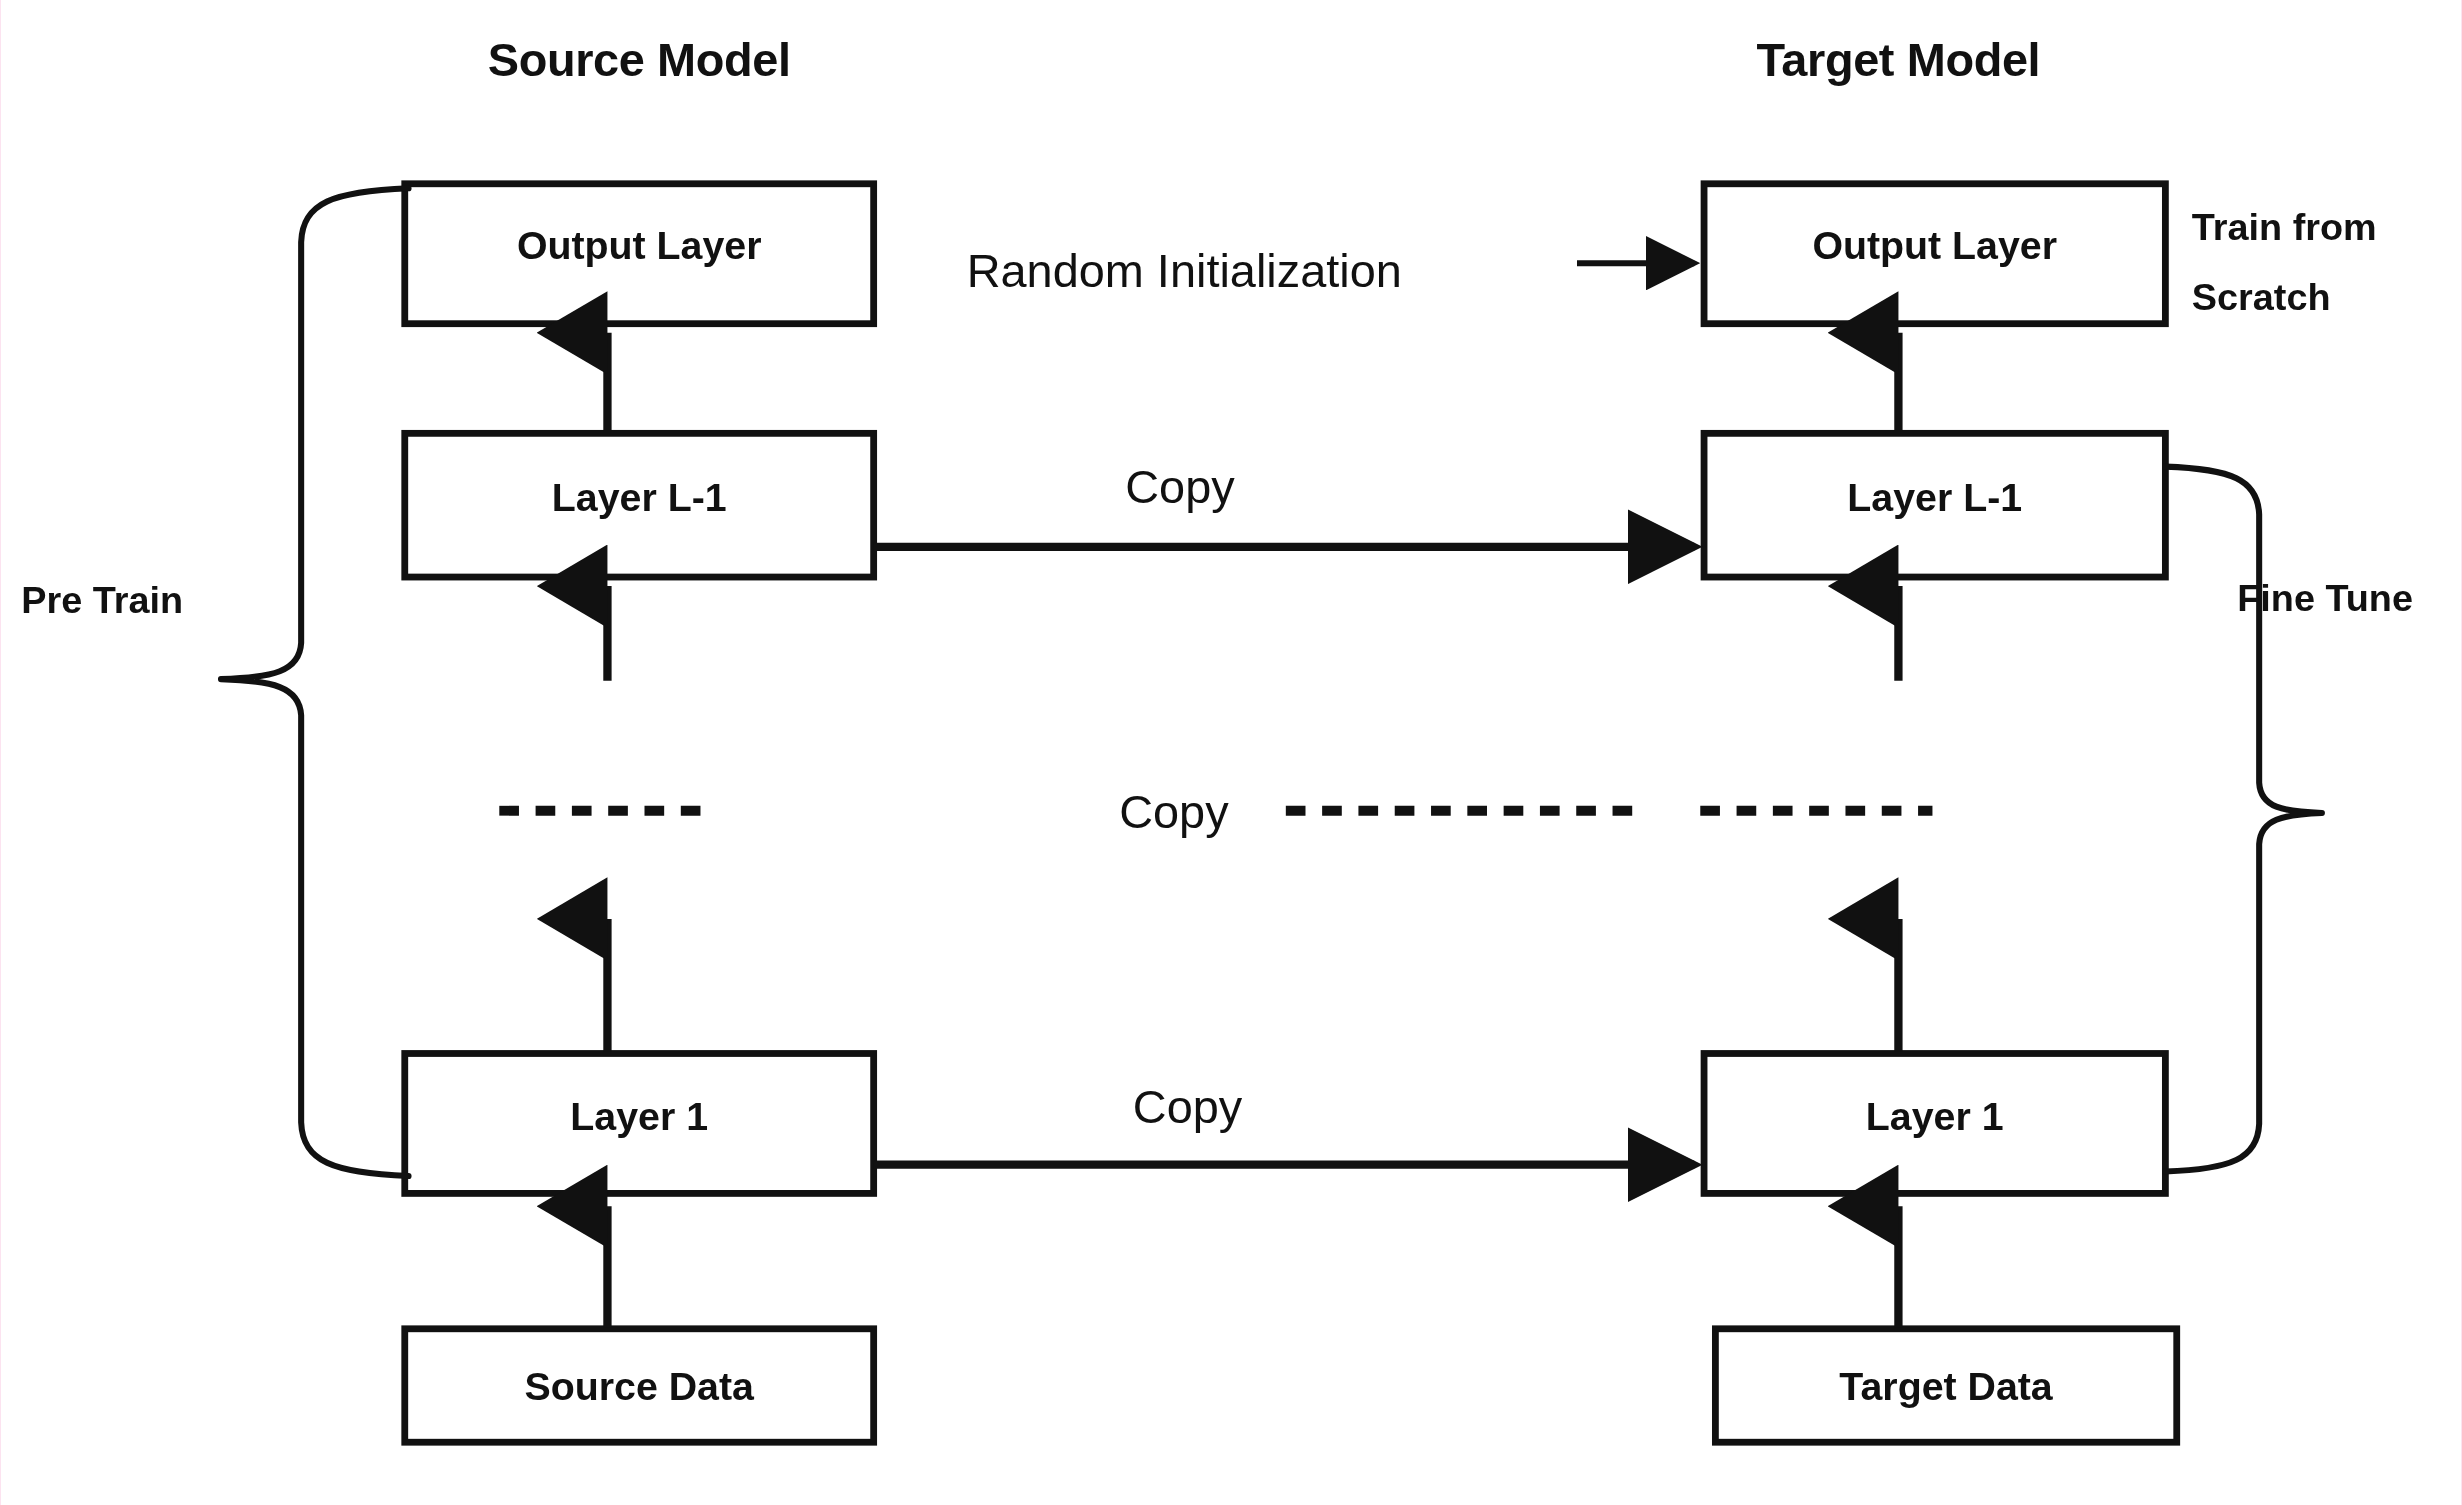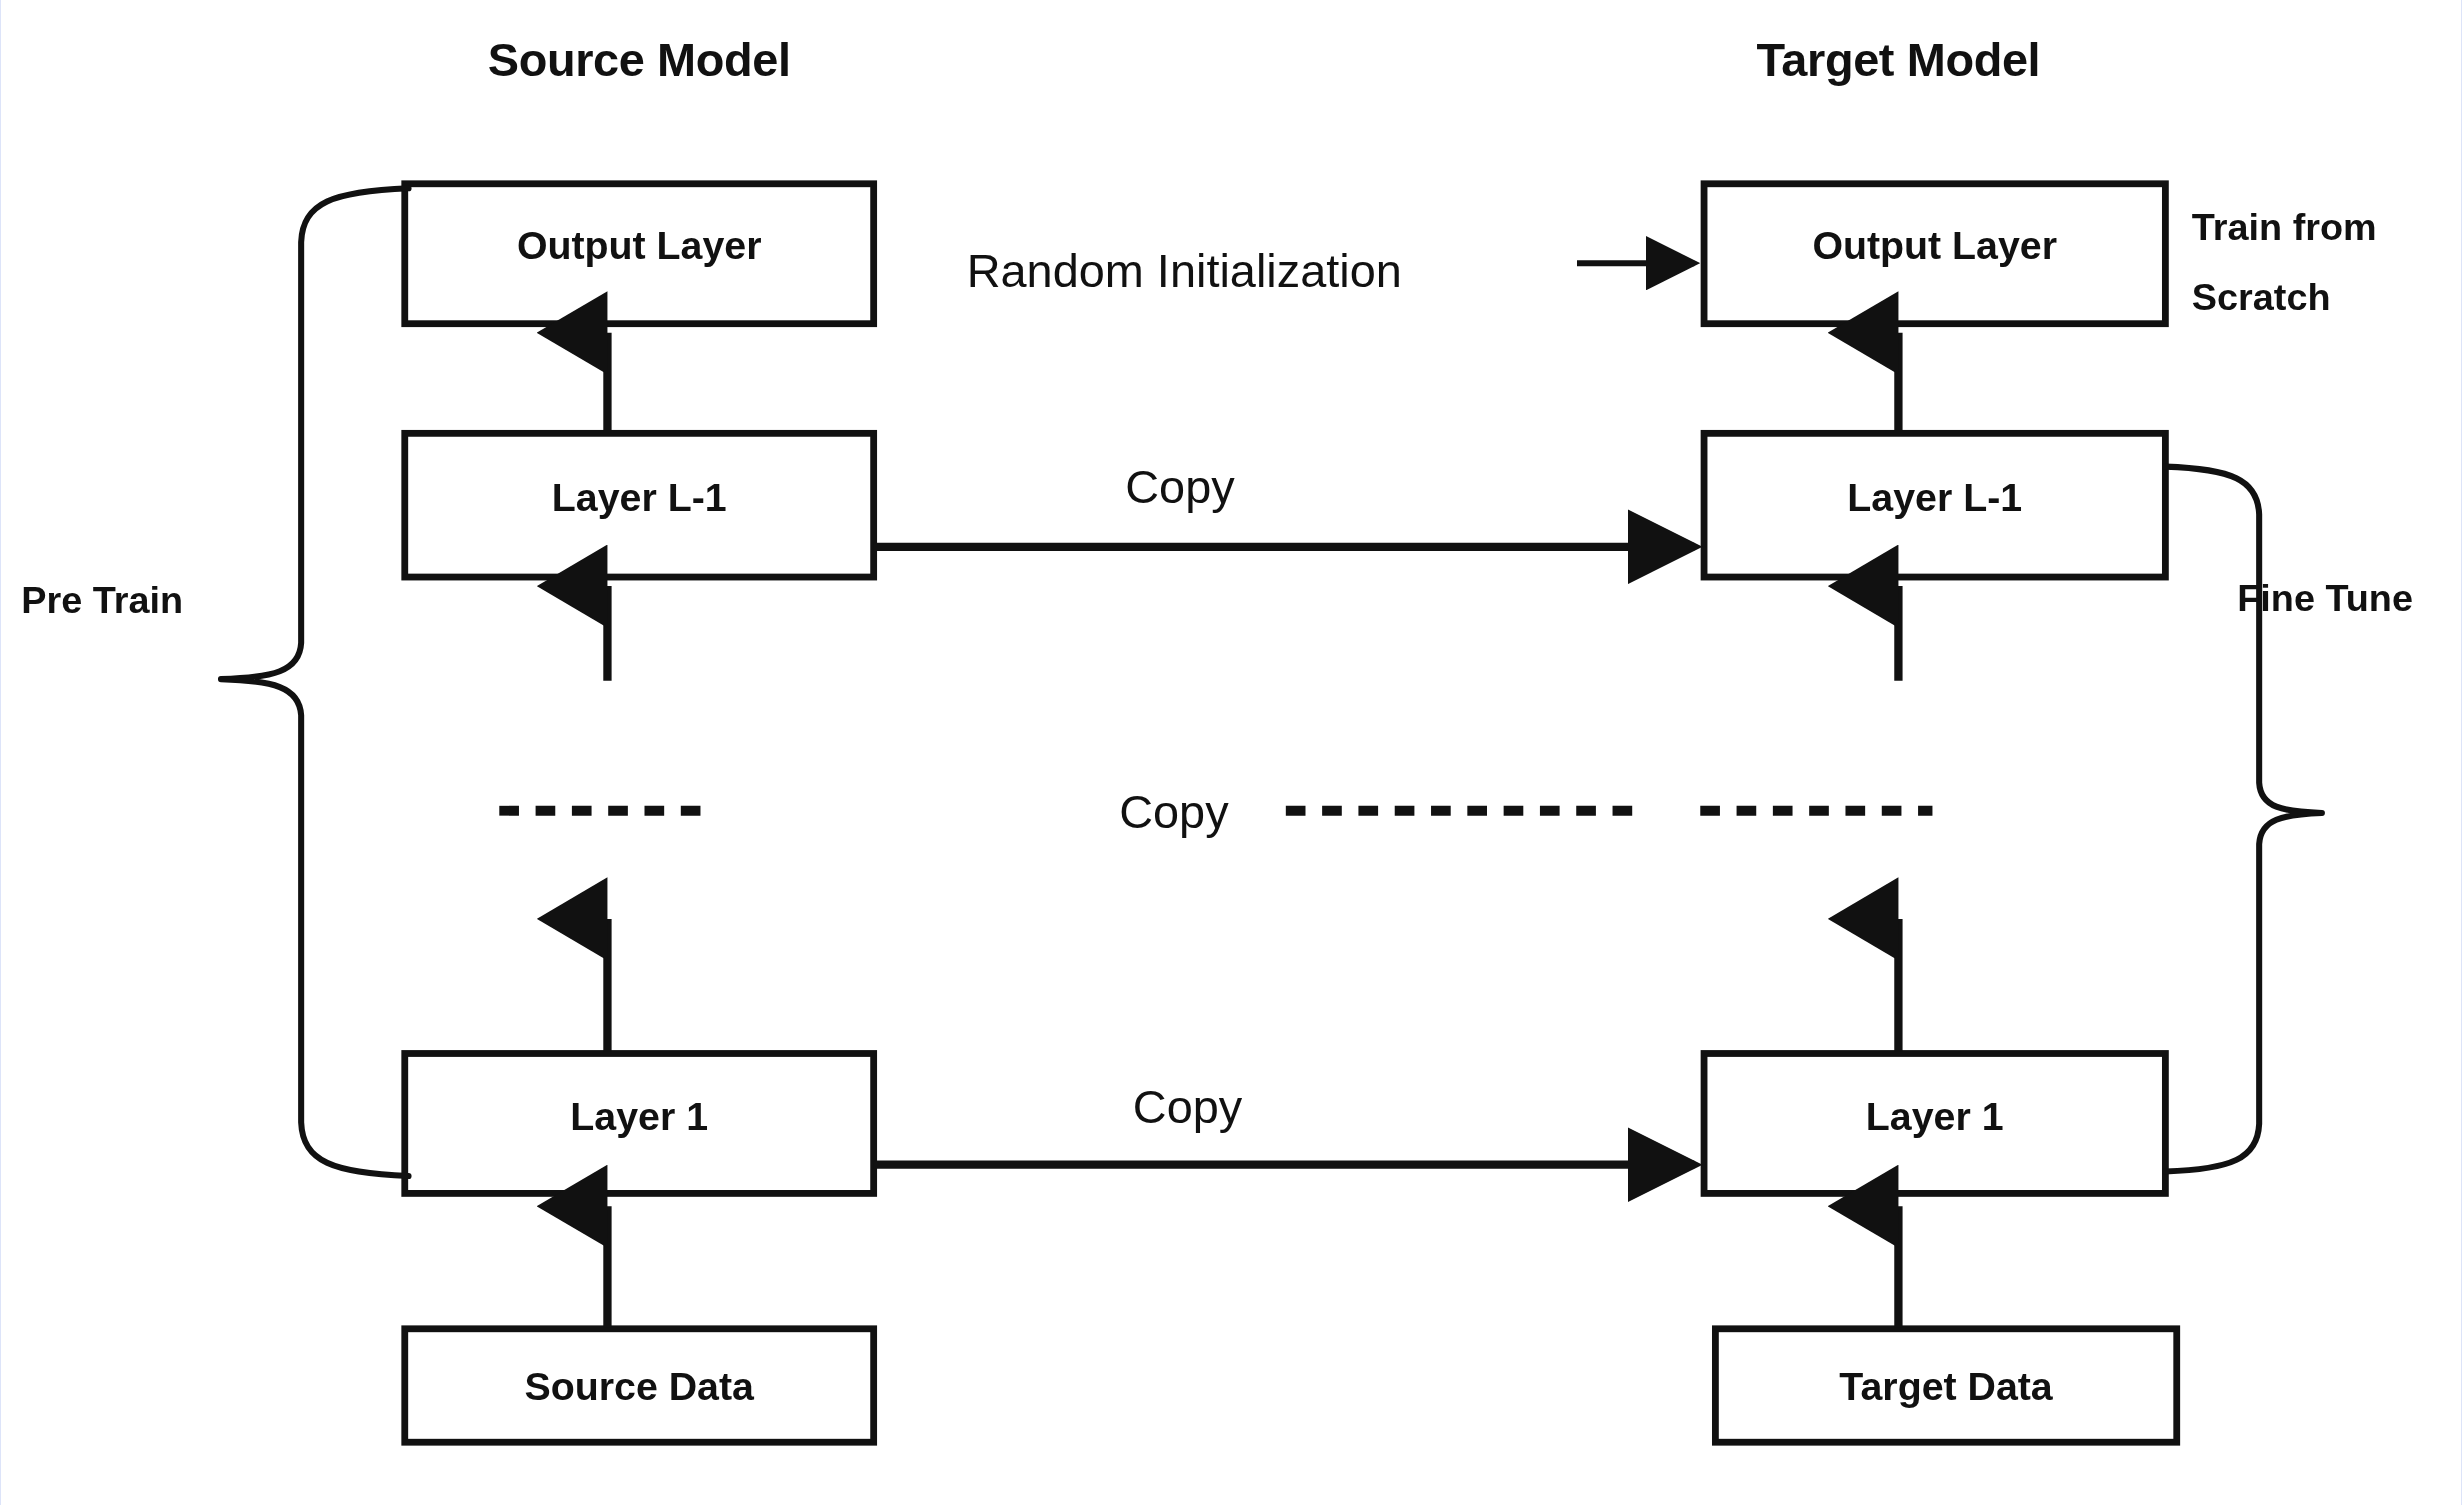"Source Model" #page { background: #1d4ed8 -> #ec4899 }
